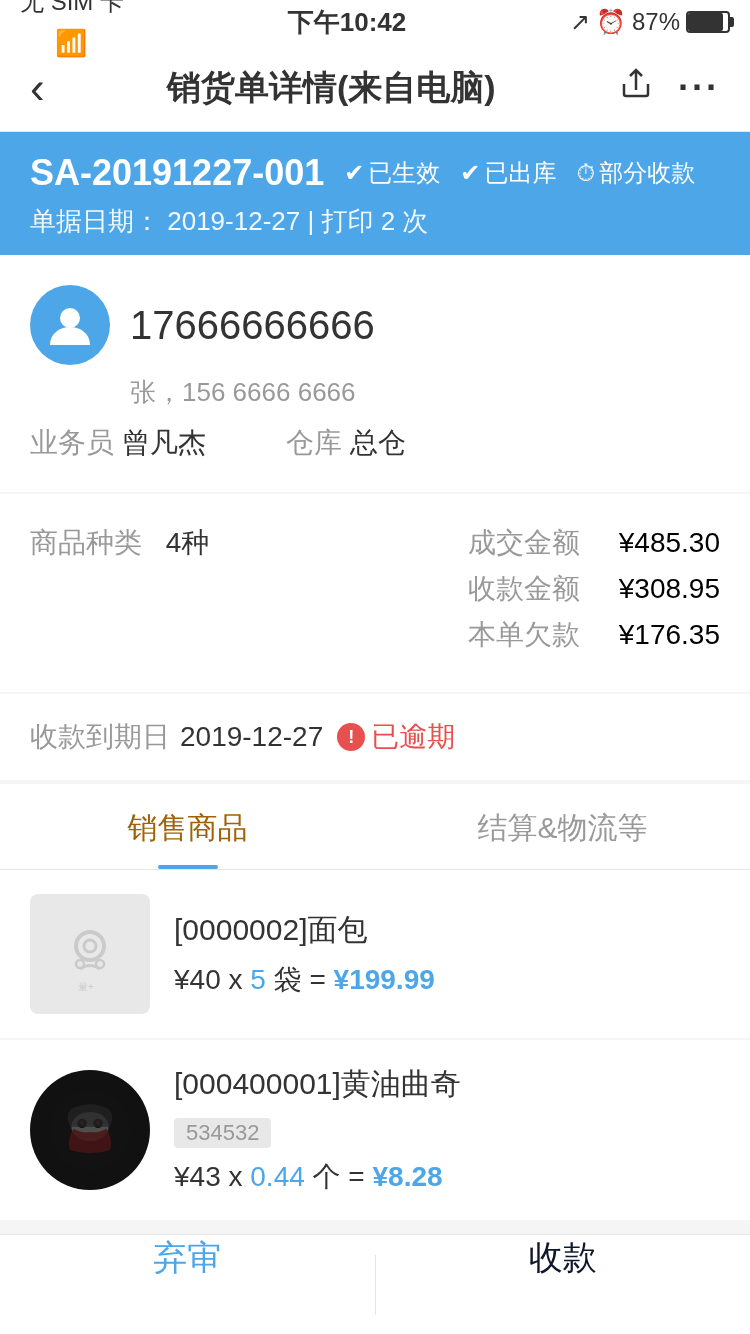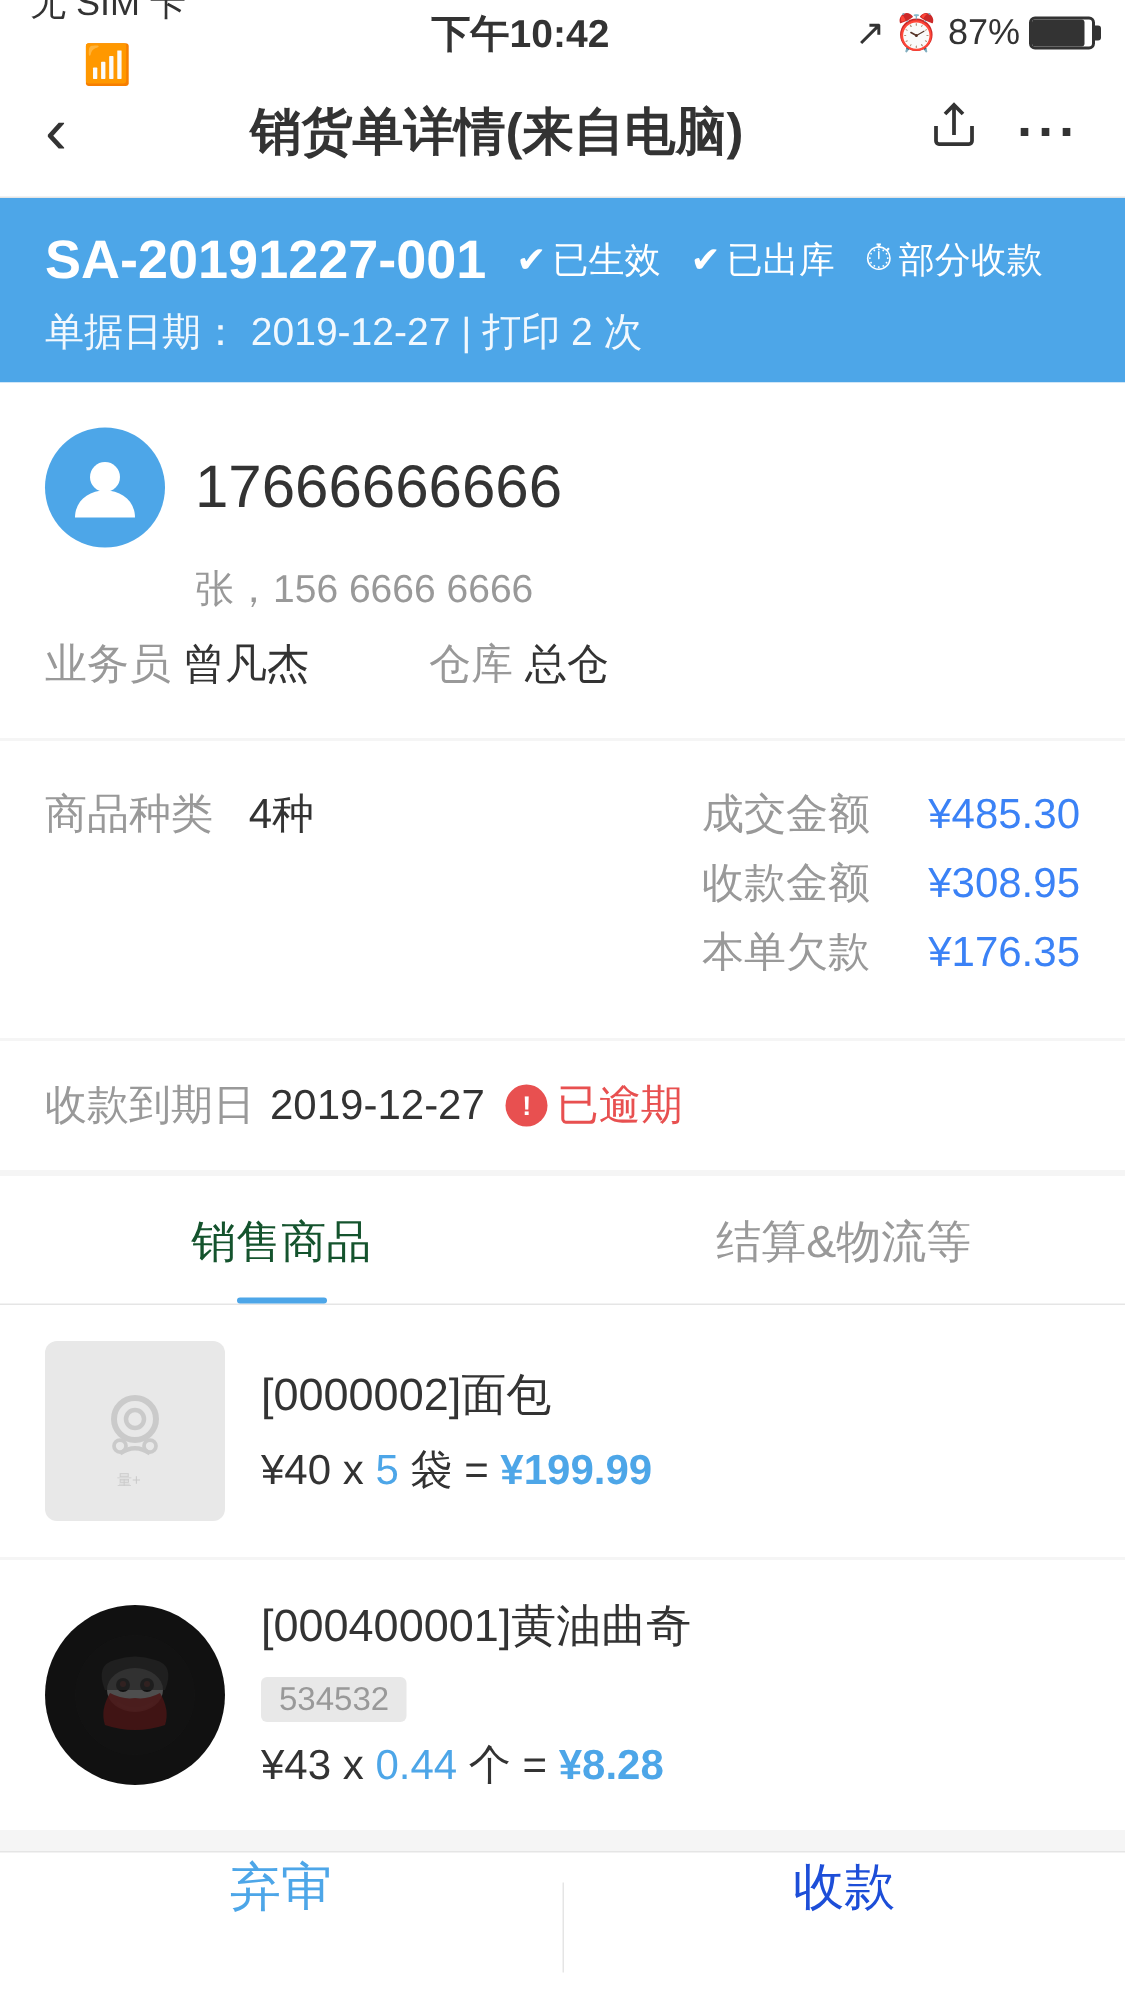"¥485.30" .stat-row .s-value { color: #3b82f6 -> #000000 }
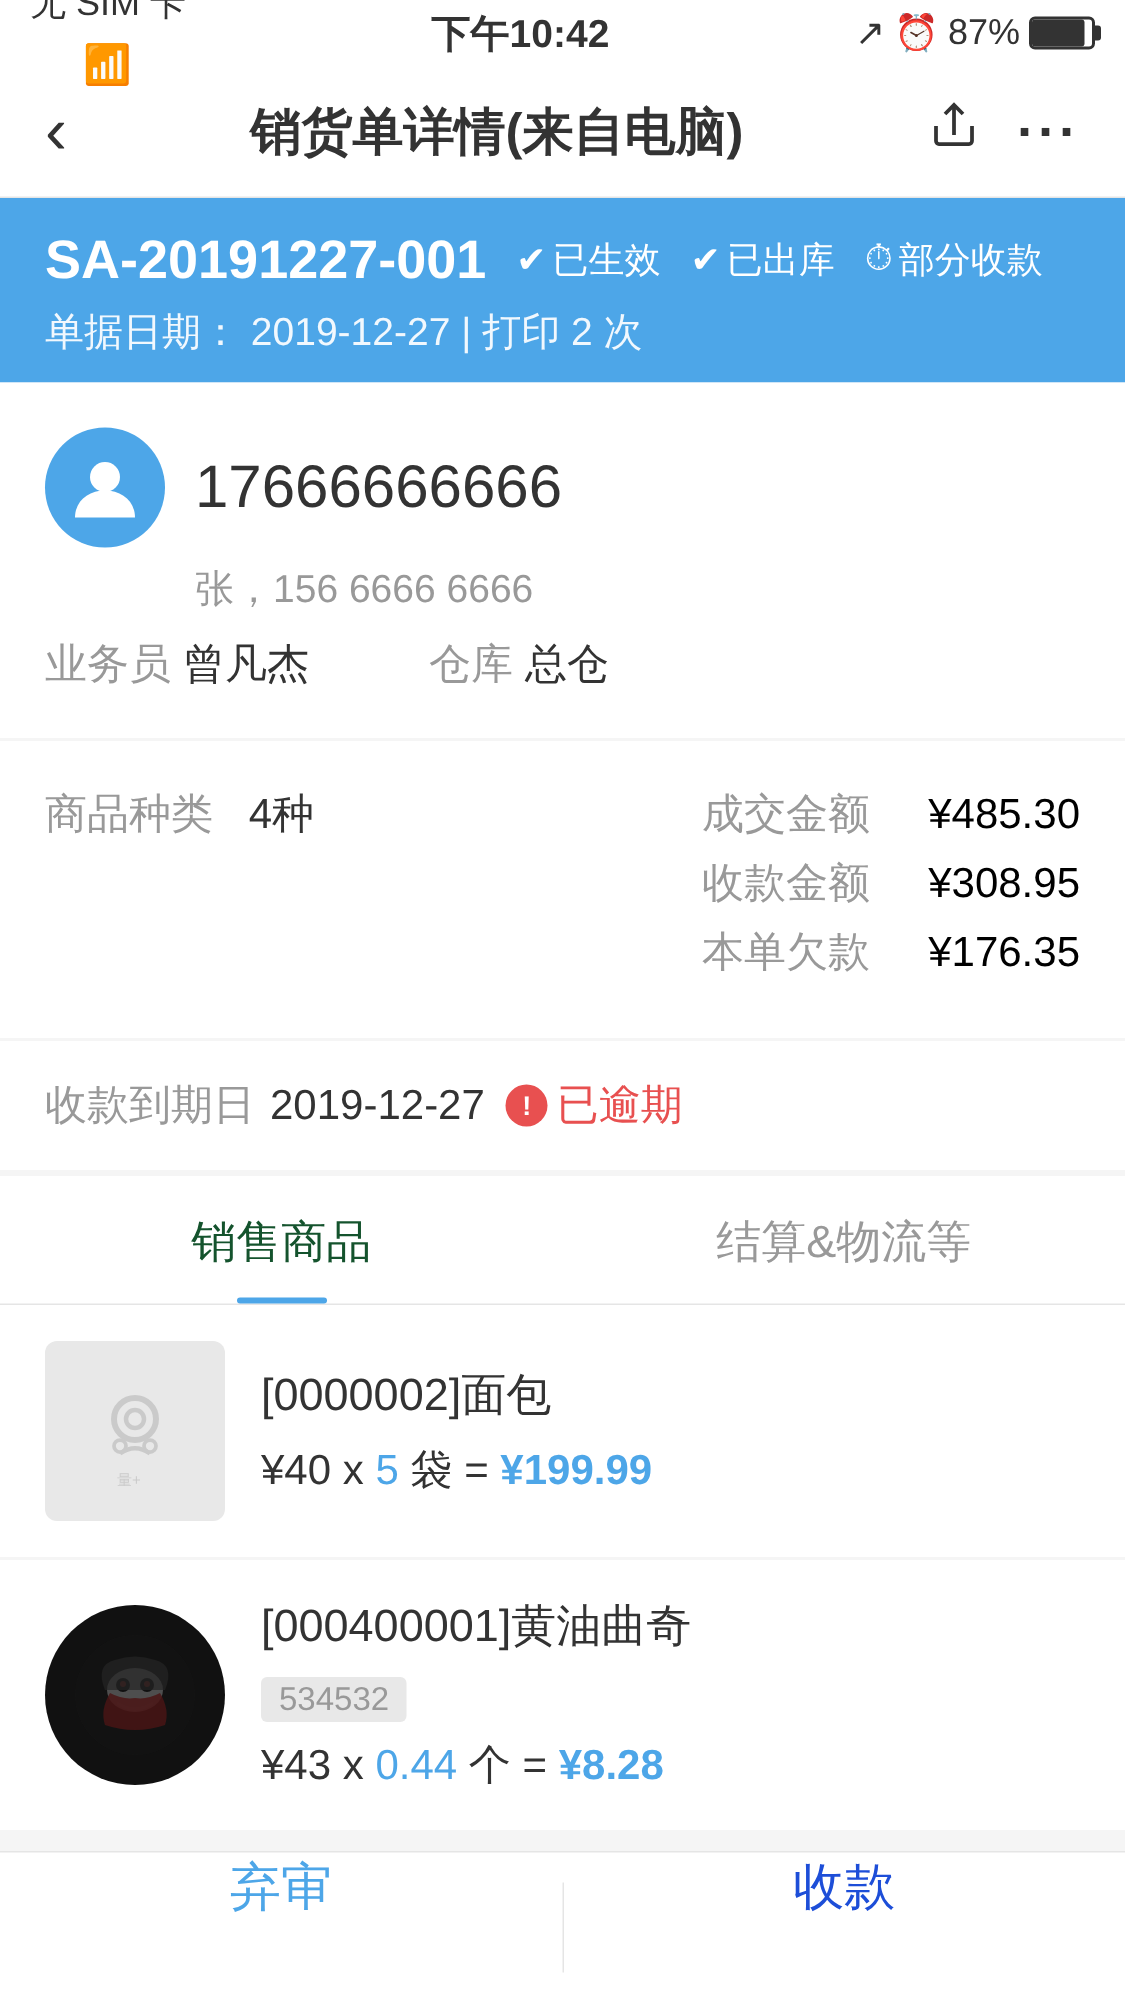"销售商品" .tab-item.active { color: #14532d -> #a16207 }
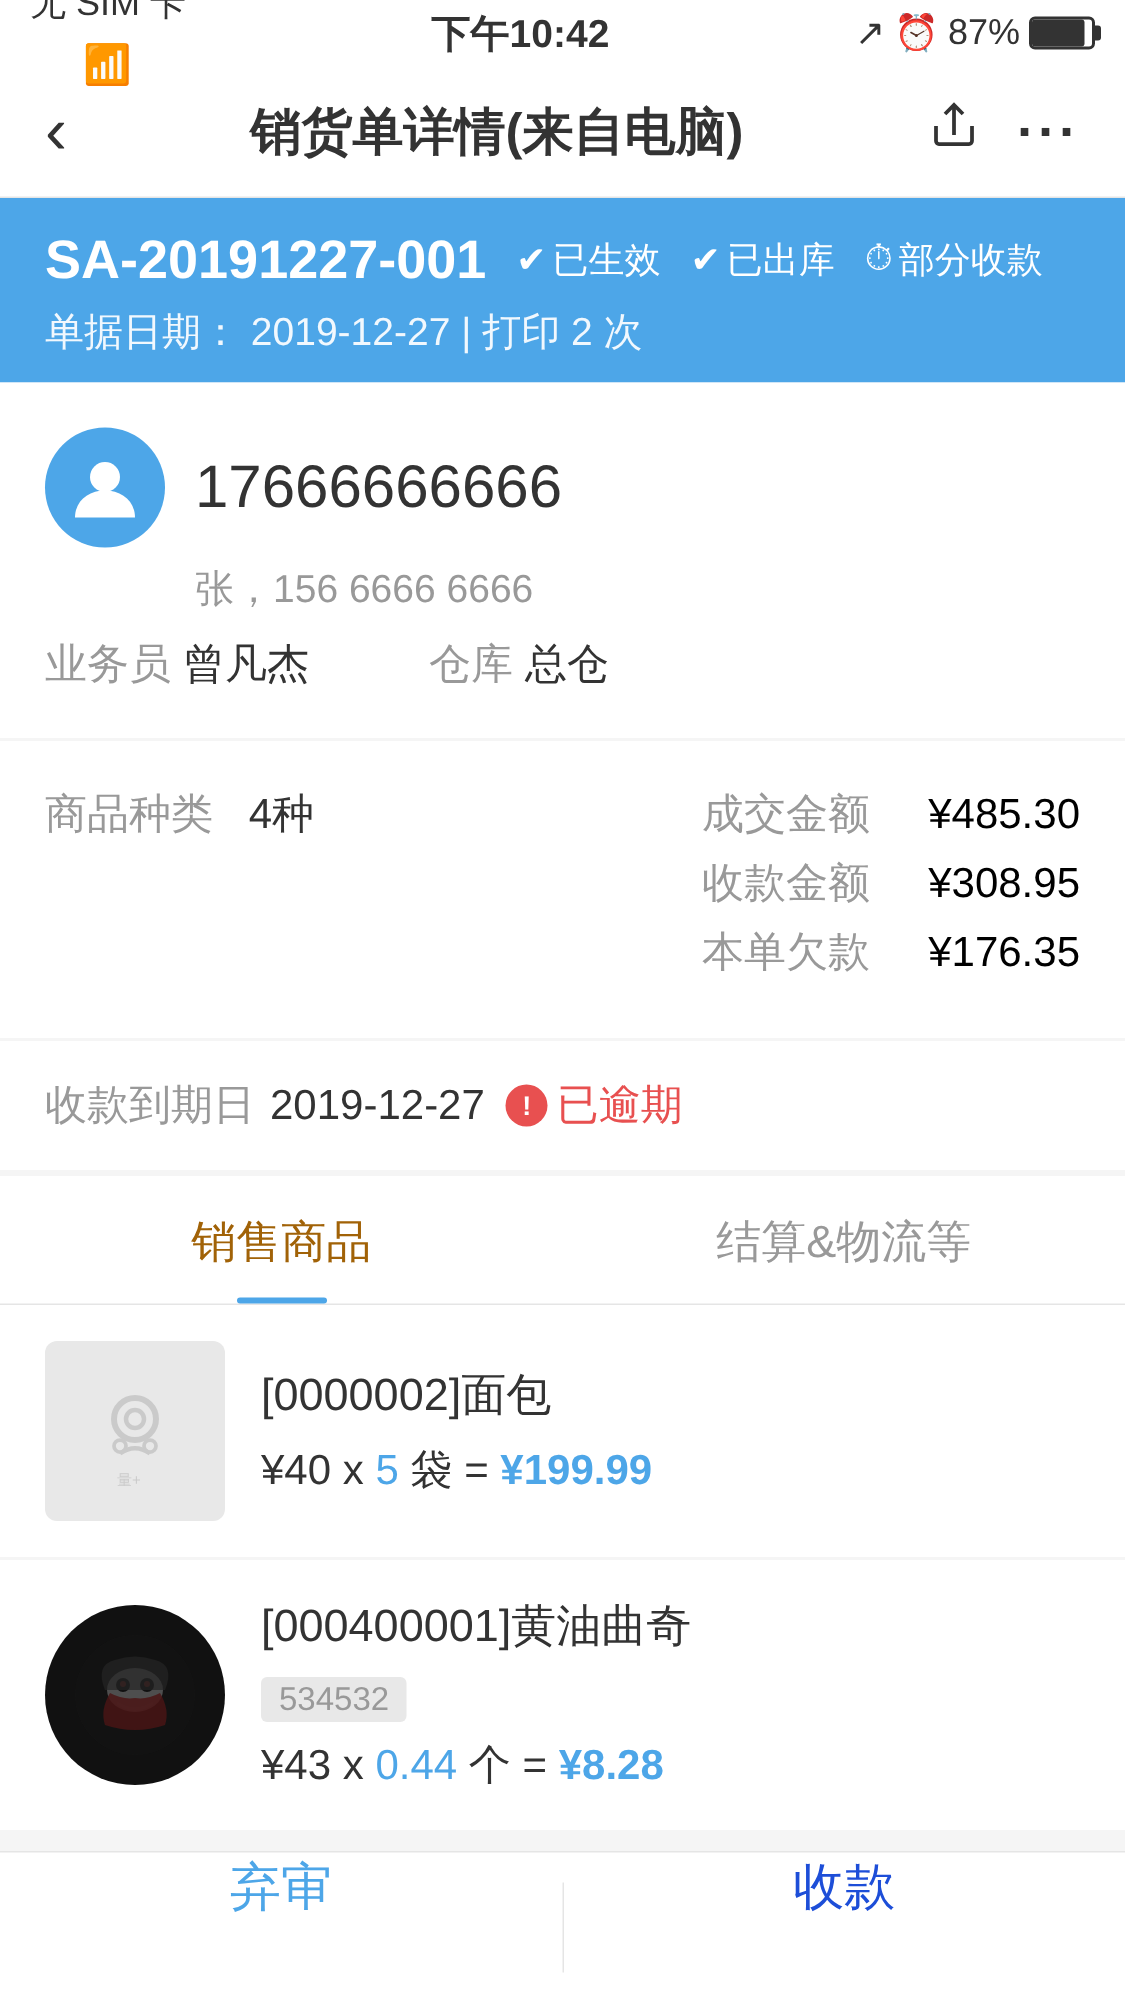"收款" .bottom-btn.confirm { color: #1d4ed8 -> #0f172a }
